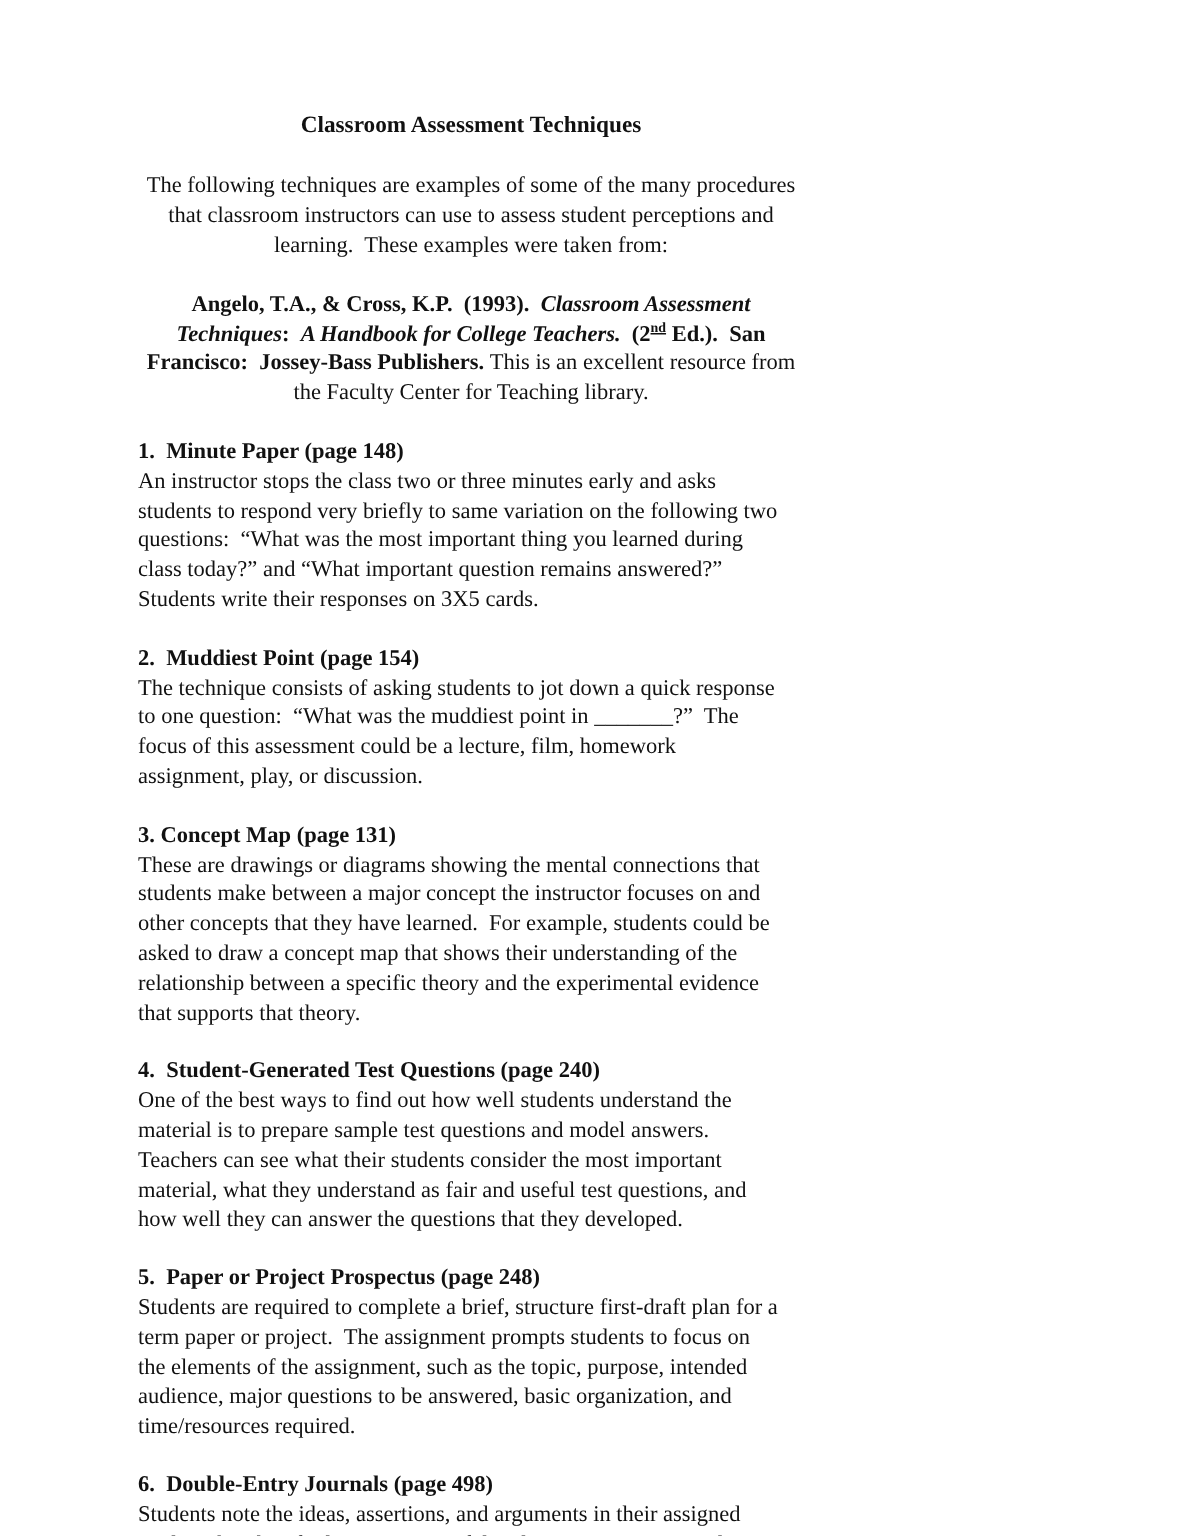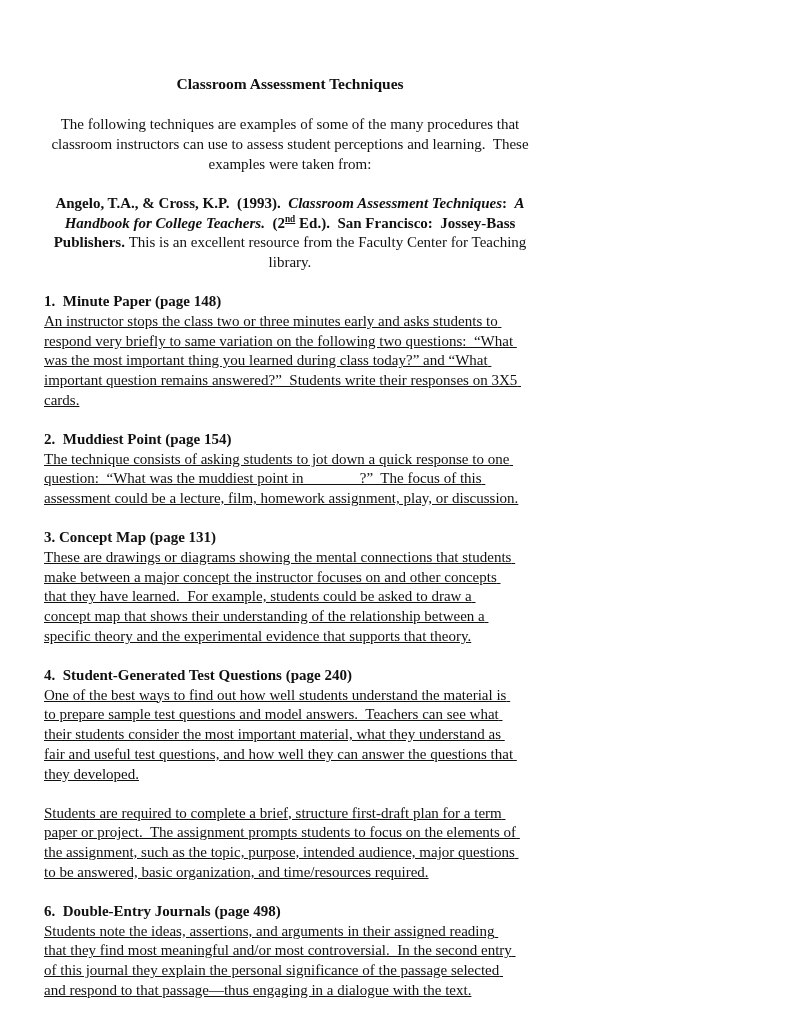"Classroom Assessment Techniques" .page { padding: 74px 91px 40px 44px -> 74px 91px 40px 92px }
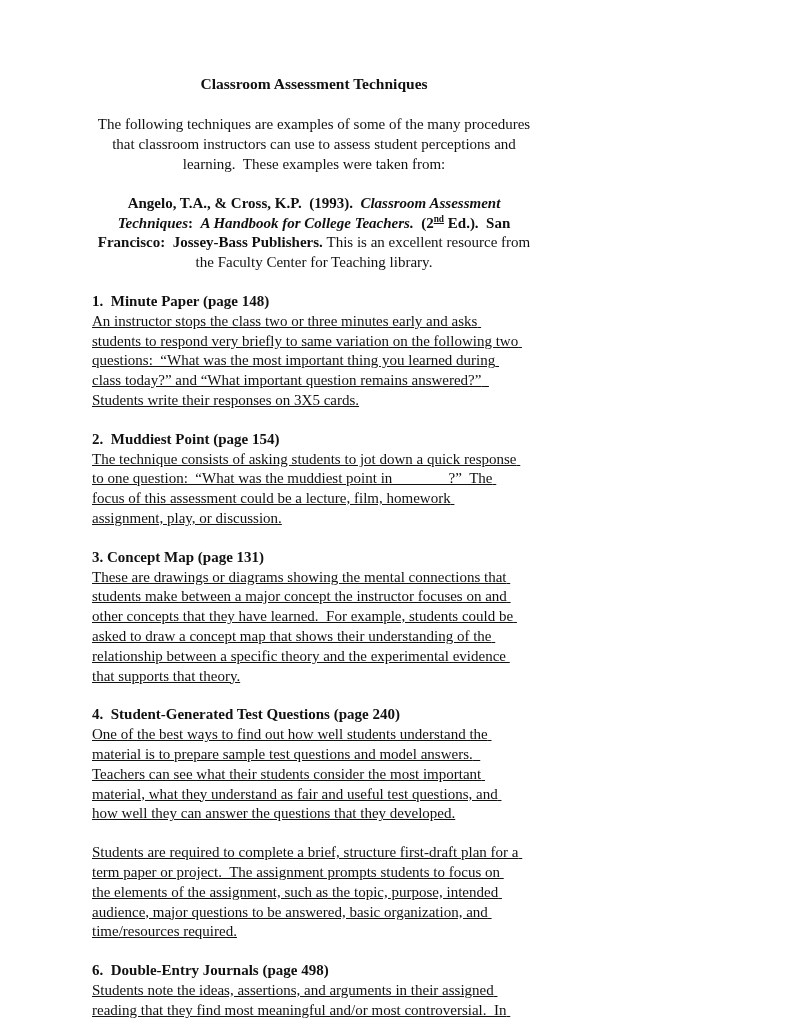"An instructor stops the class" .section-body { text-decoration: underline -> none }
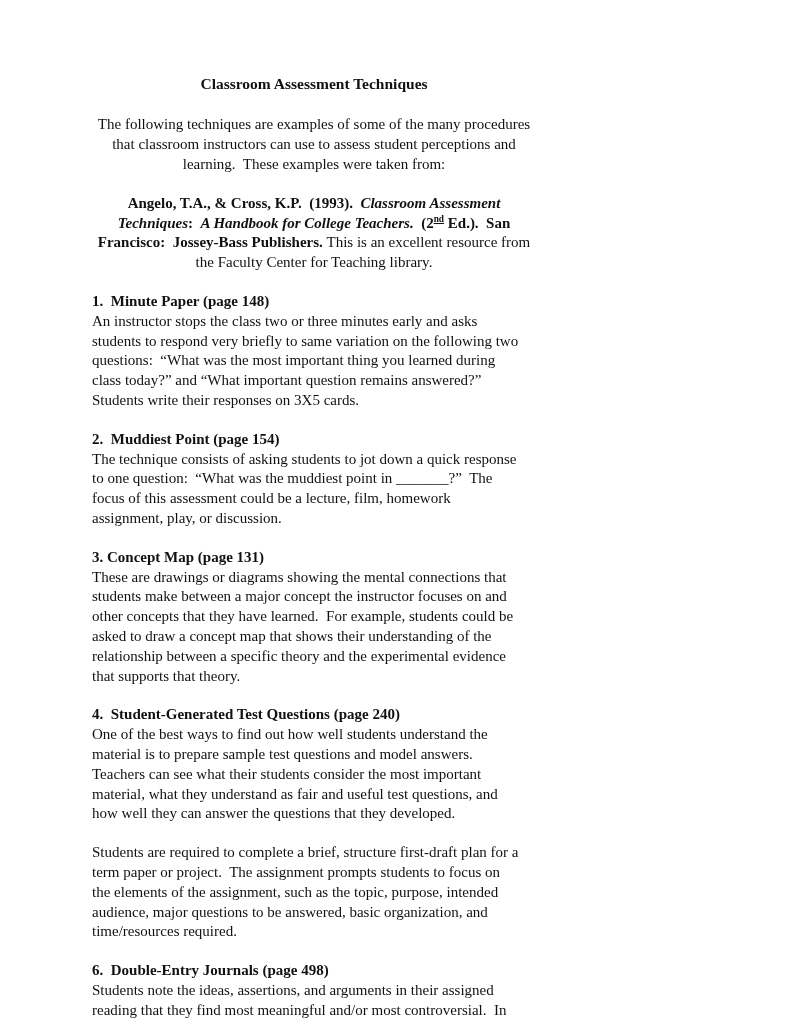"5. Paper or Project Prospectus" div.section-heading { html: none -> <div>5. Paper or Project Prospectus (page 248)</div> }
